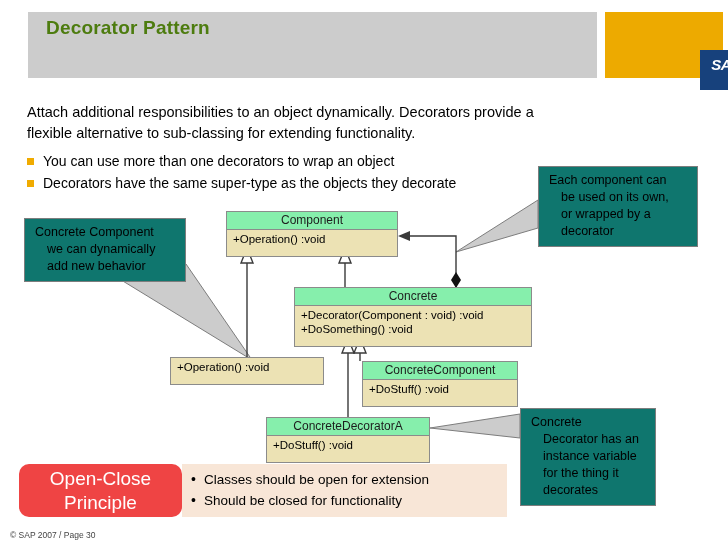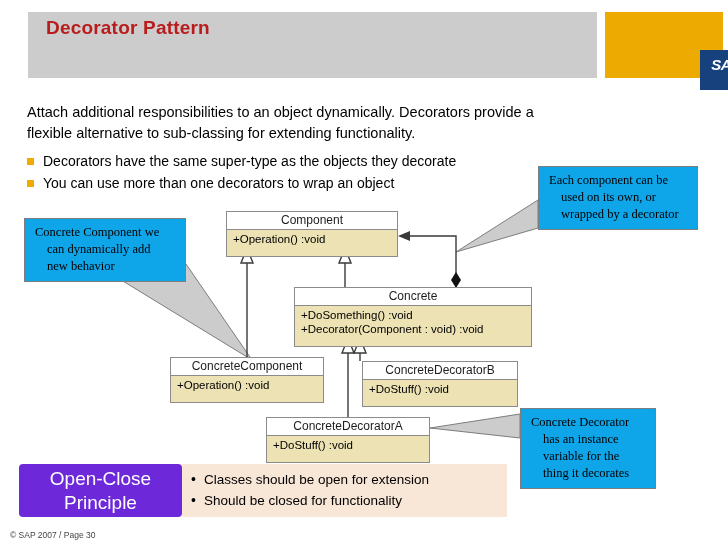"Decorator Pattern" .hdr-title { color: #b91c1c -> #4d7c0f }
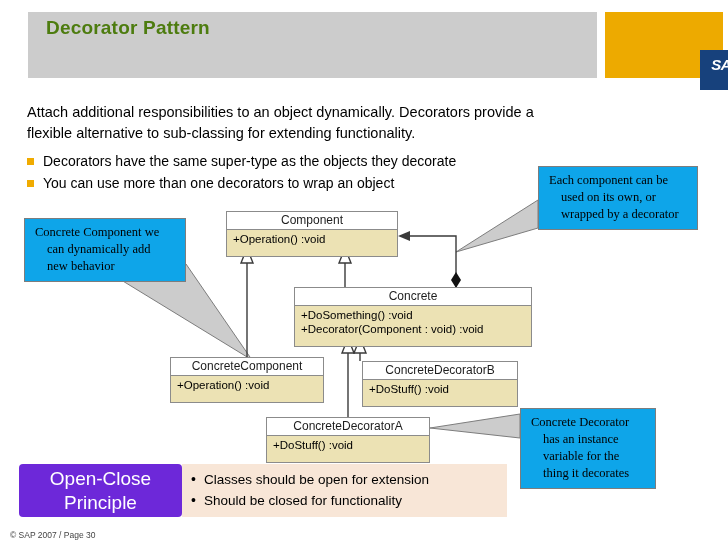"Decorators have the same super-type" div.row { order: before "You can use more than" -> after "You can use more than" }
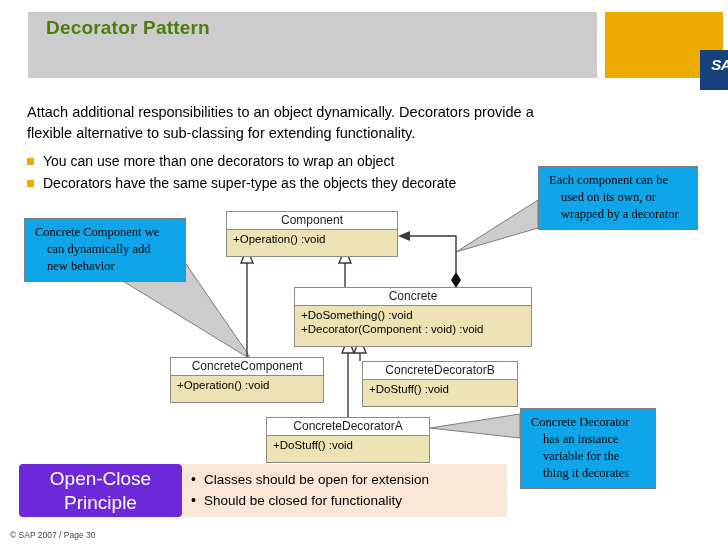"Each component can be used" .callout { background: #0ea5e9 -> #0f766e; font-family: Liberation Serif, serif -> none }
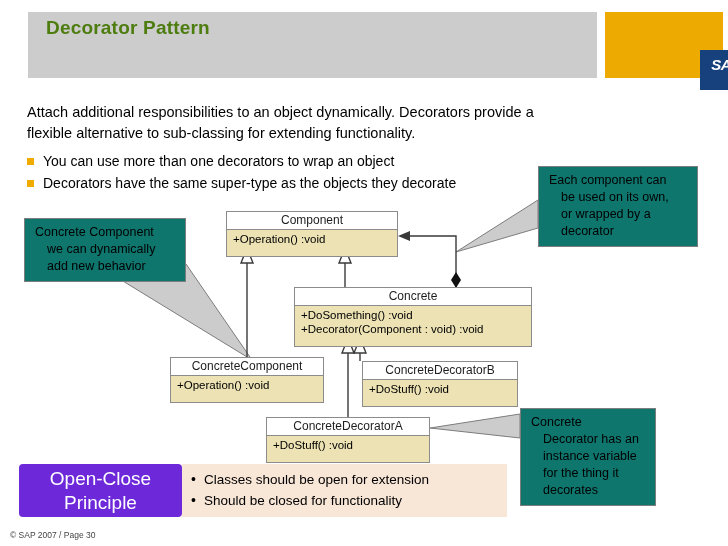"Component" .uml .ttl { background: #ffffff -> #86efac }
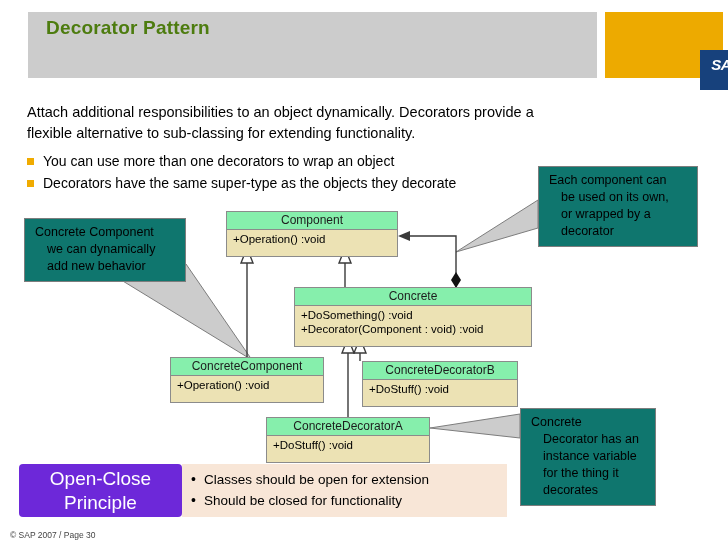"+DoSomething() :void" div { order: before "+Decorator(Component : void) :void" -> after "+Decorator(Component : void) :void" }
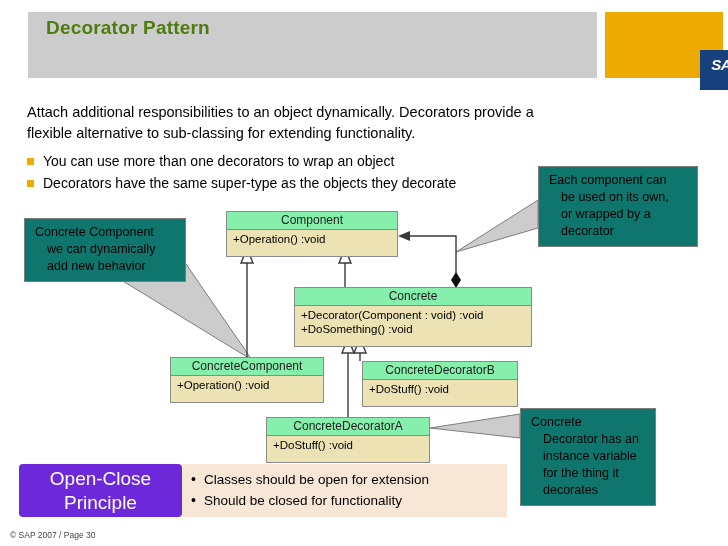"ConcreteComponent" div.ttl { html: <div>ConcreteComponent</div> -> none }
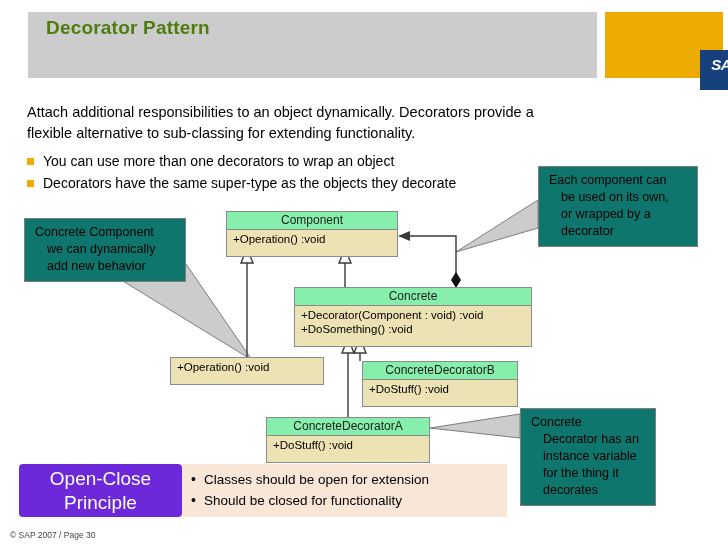"ConcreteDecoratorB" div.ttl { text: ConcreteDecoratorB -> ConcreteComponent }
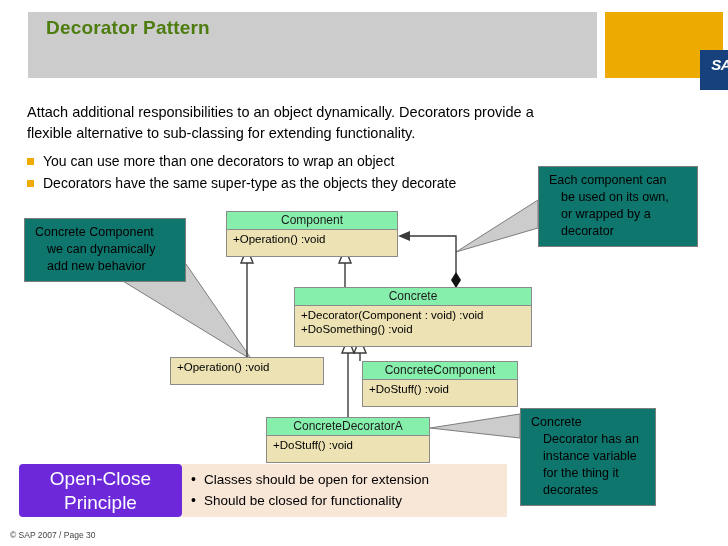"Open-Close Principle" .ocp-pill { background: #6d28d9 -> #ef4444; border-radius: 4px -> 10px }
